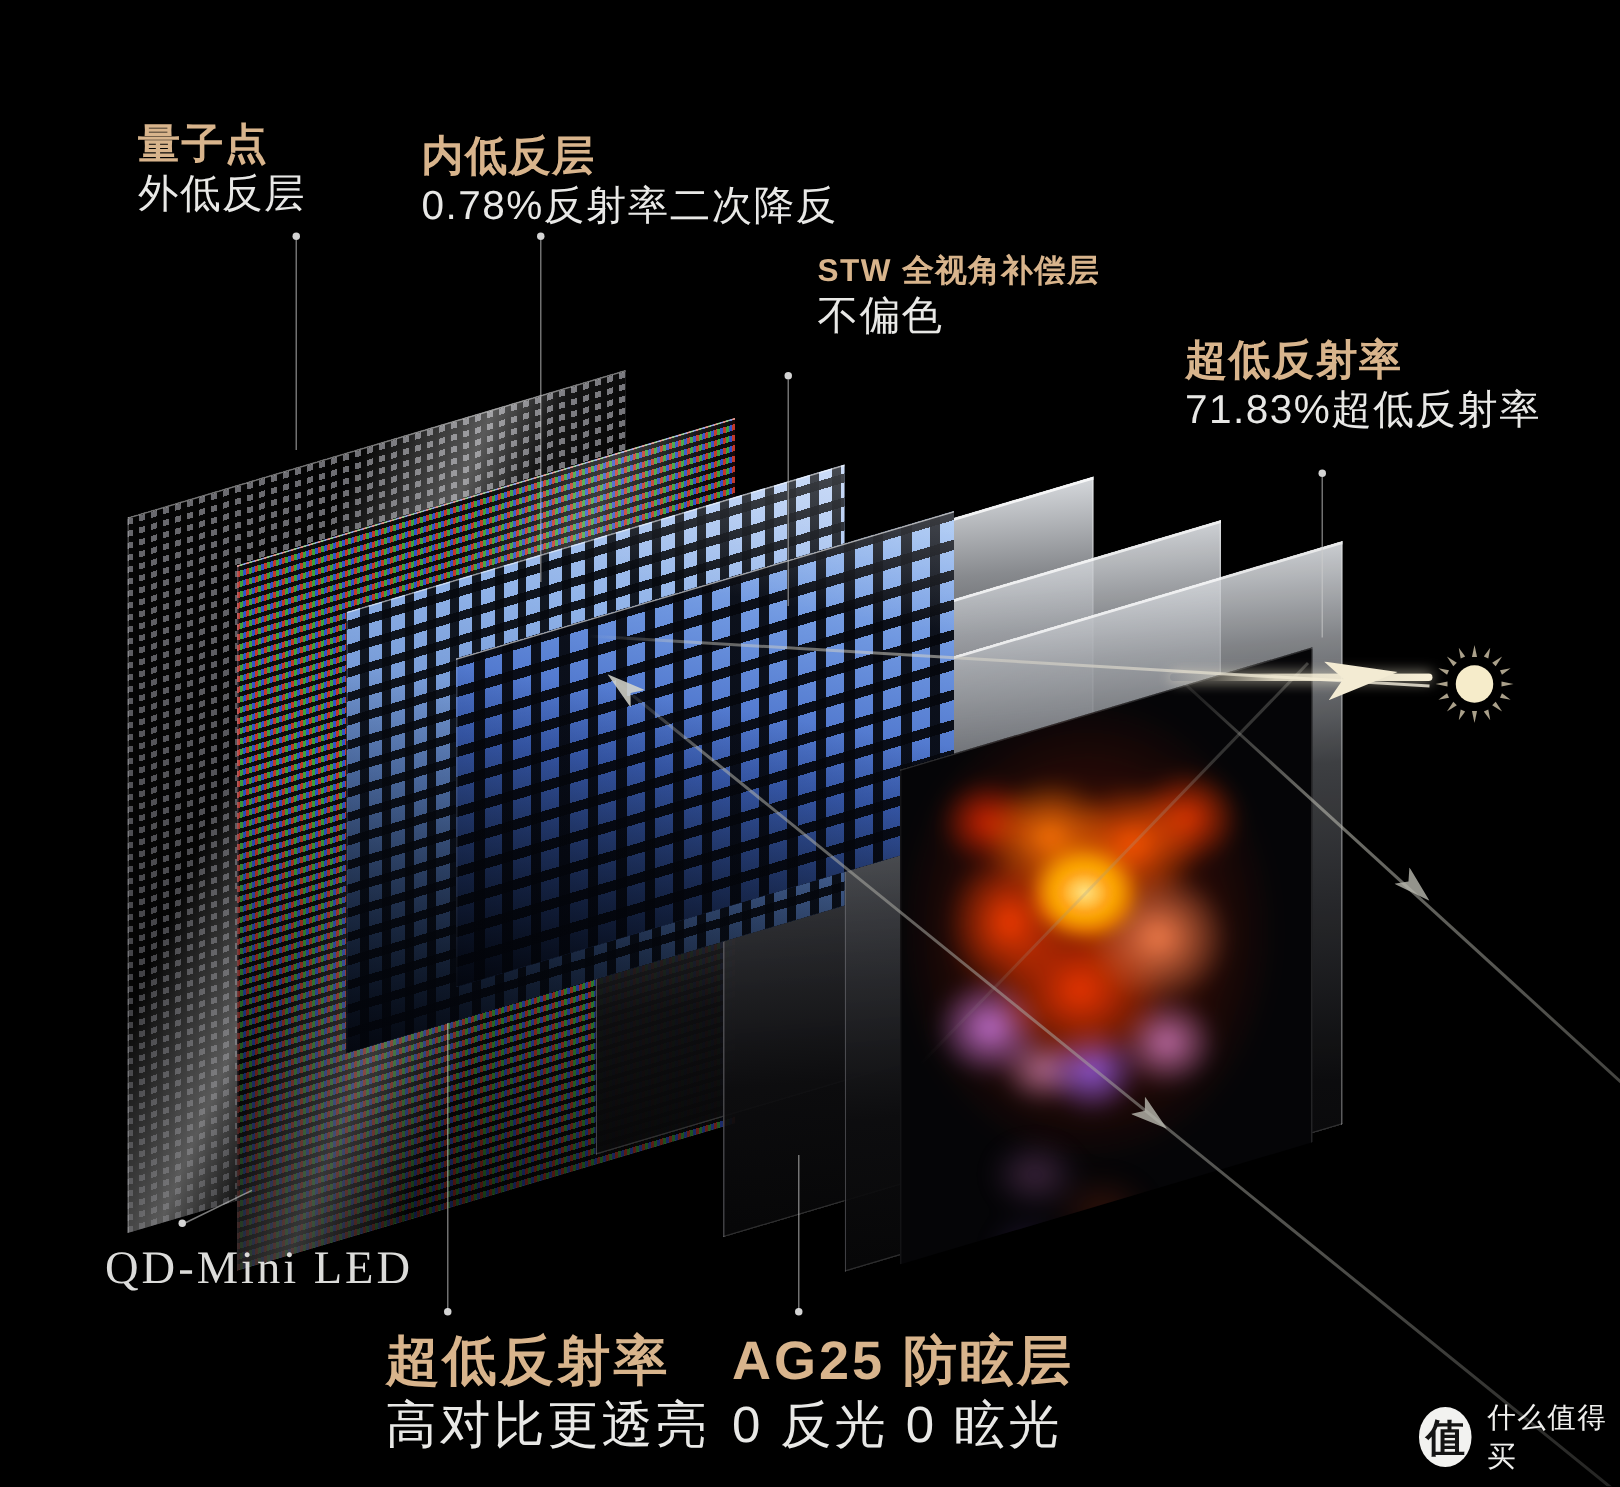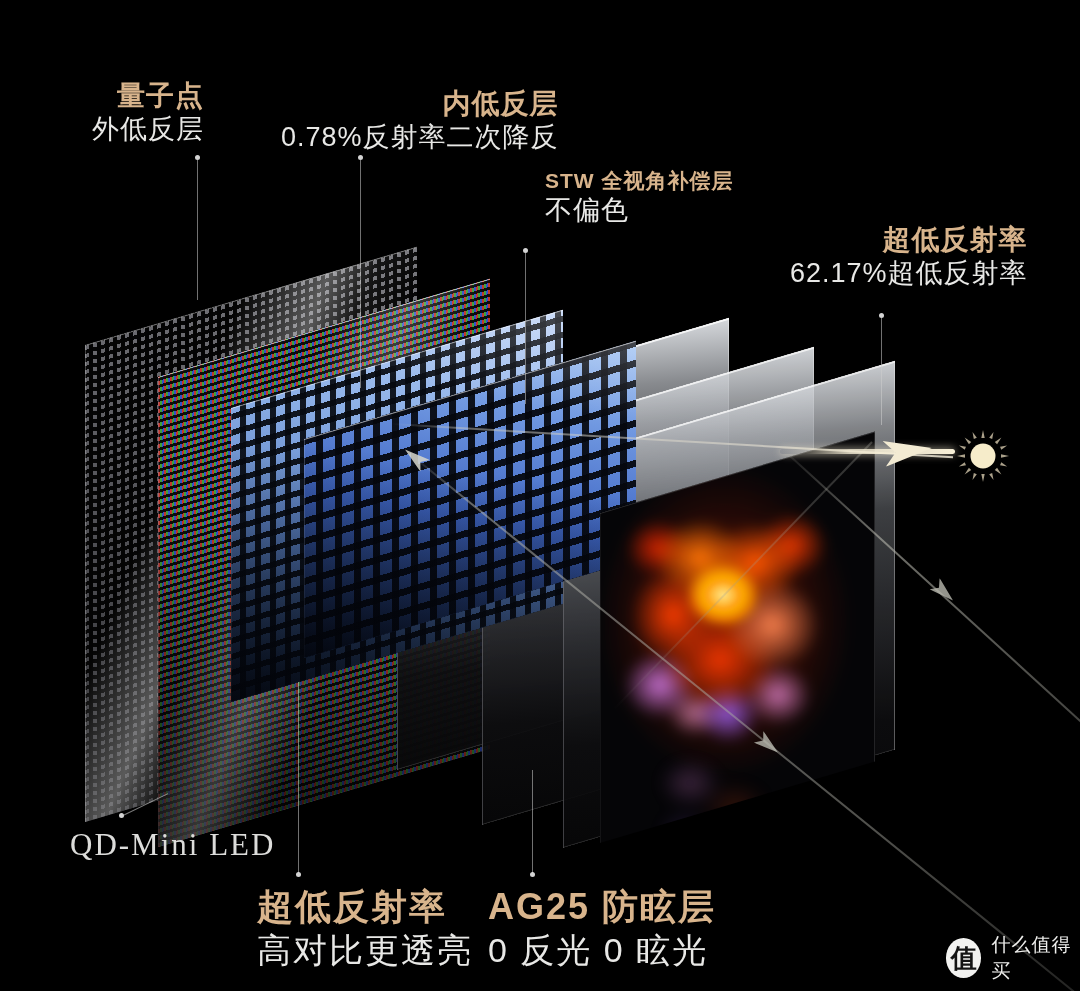"量子点" .co-top .t { text-align: right -> none }
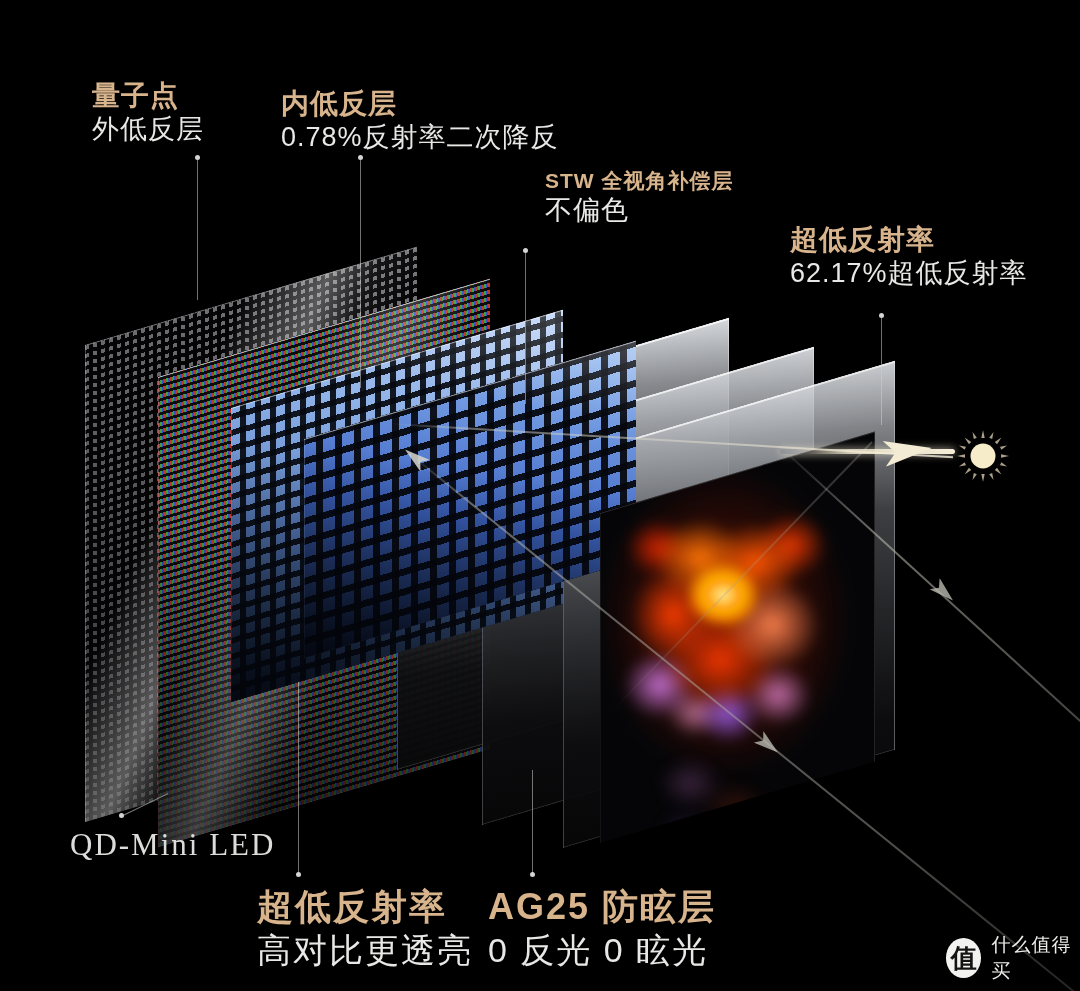"62.17%超低反射率" div.s { text: 62.17% -> 71.83% }
